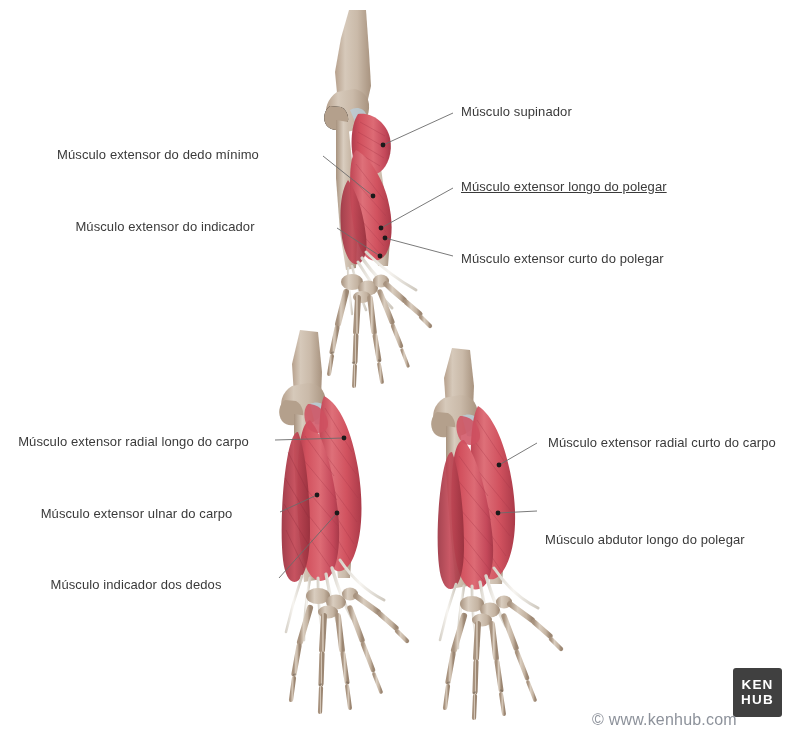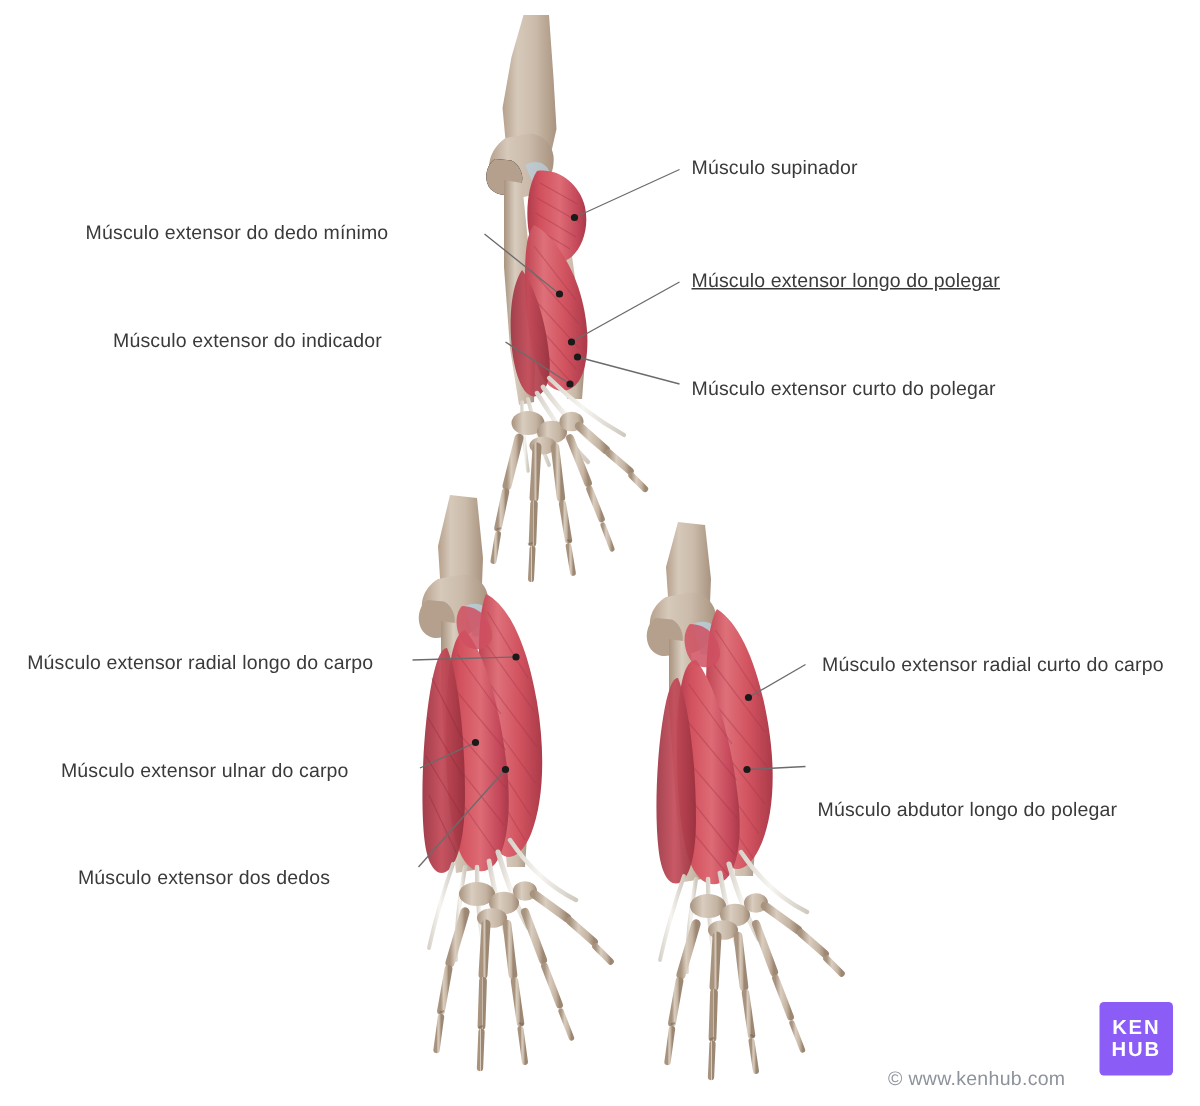"Músculo extensor dos dedos" div.label { text: extensor -> indicador }
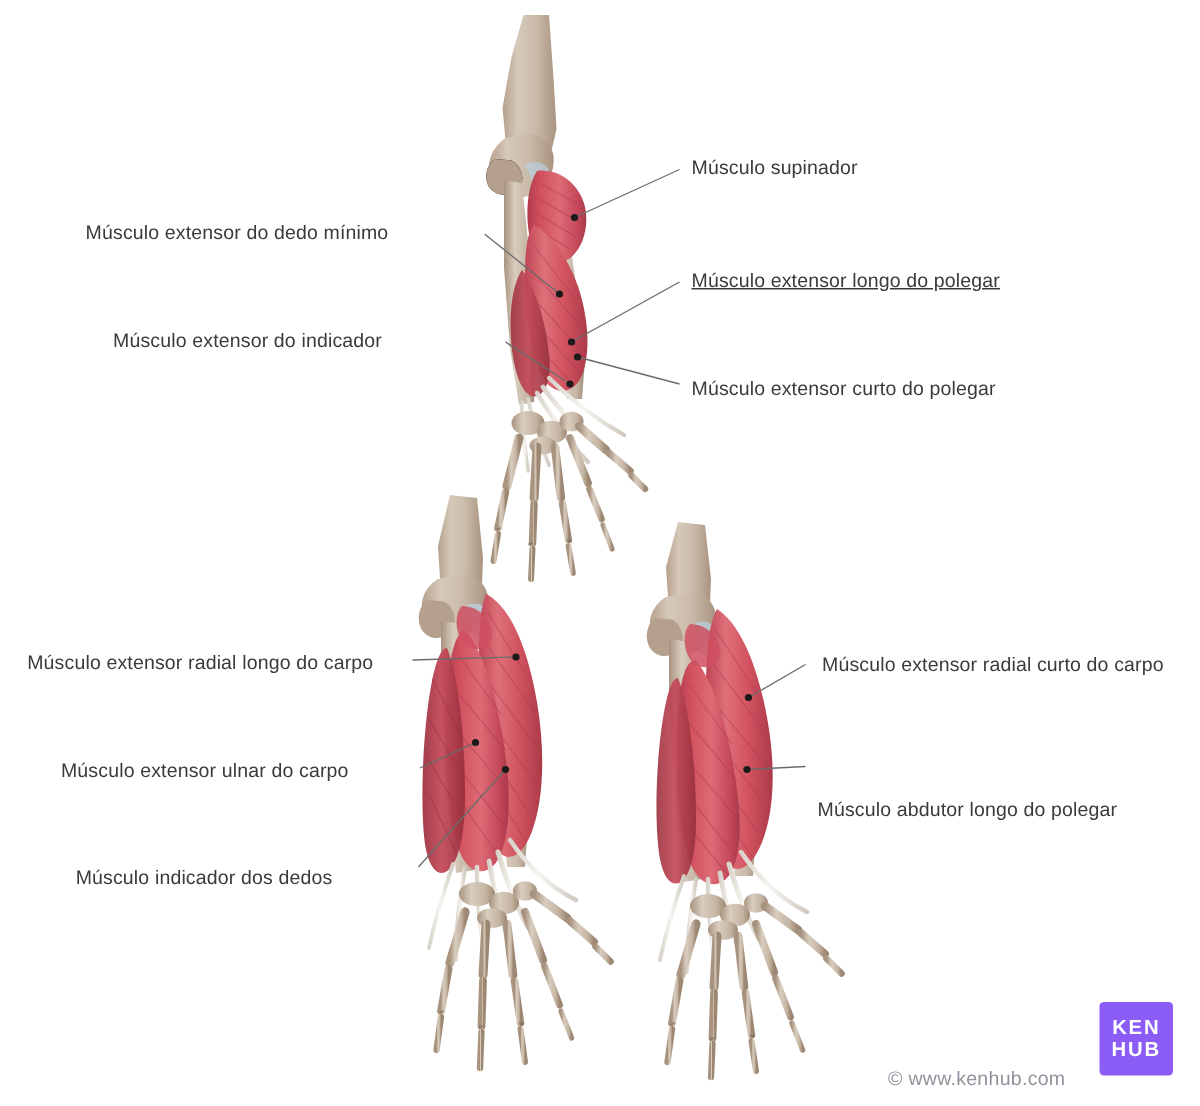"KEN" div { background: #8b5cf6 -> #404040 }
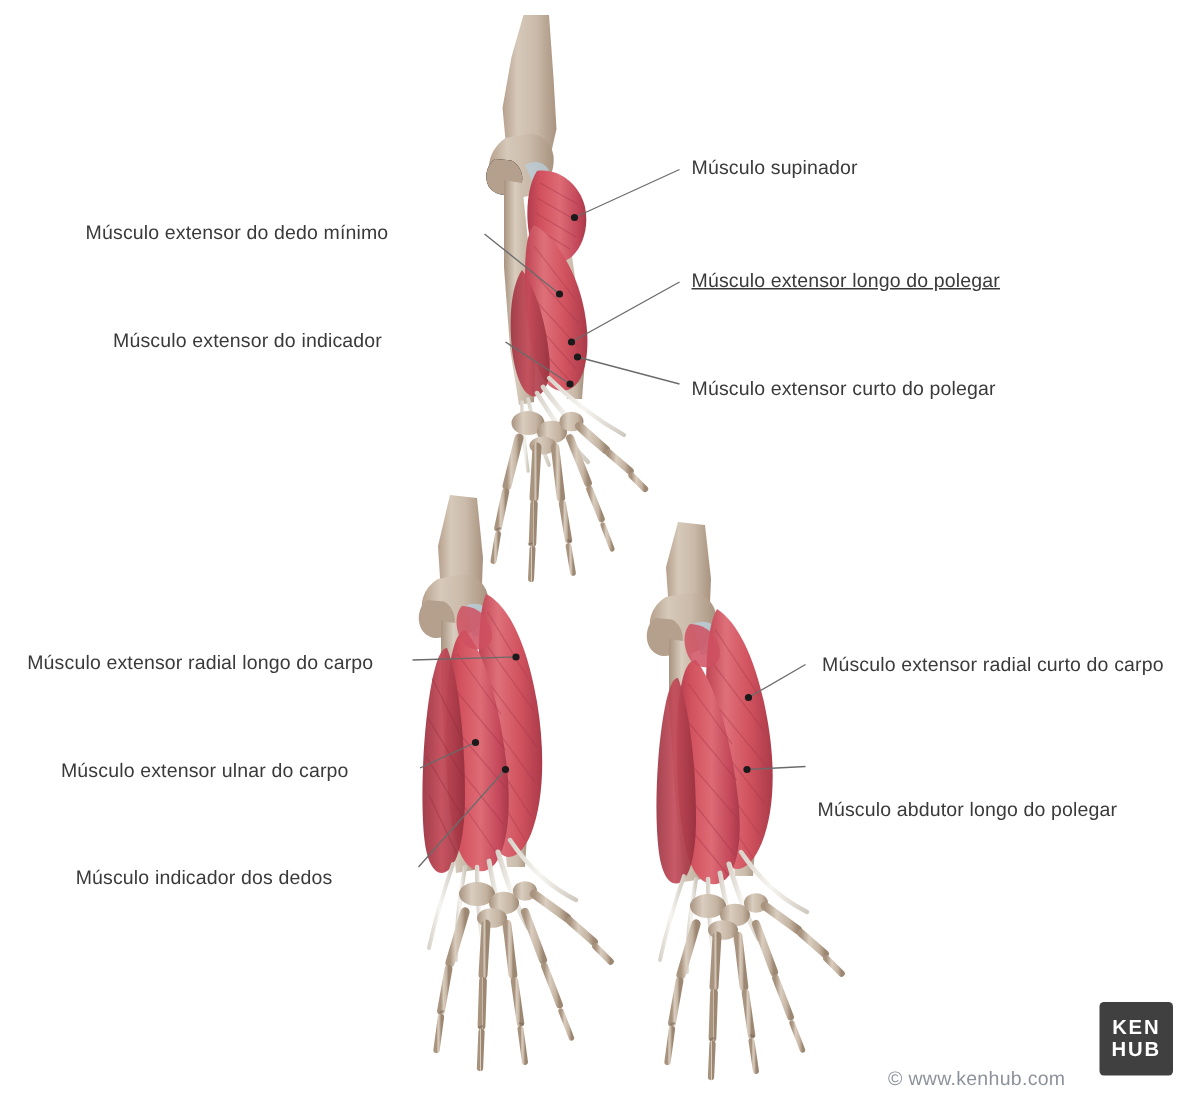"© www.kenhub.com" #copyright { font-size: 13px -> 16px }
